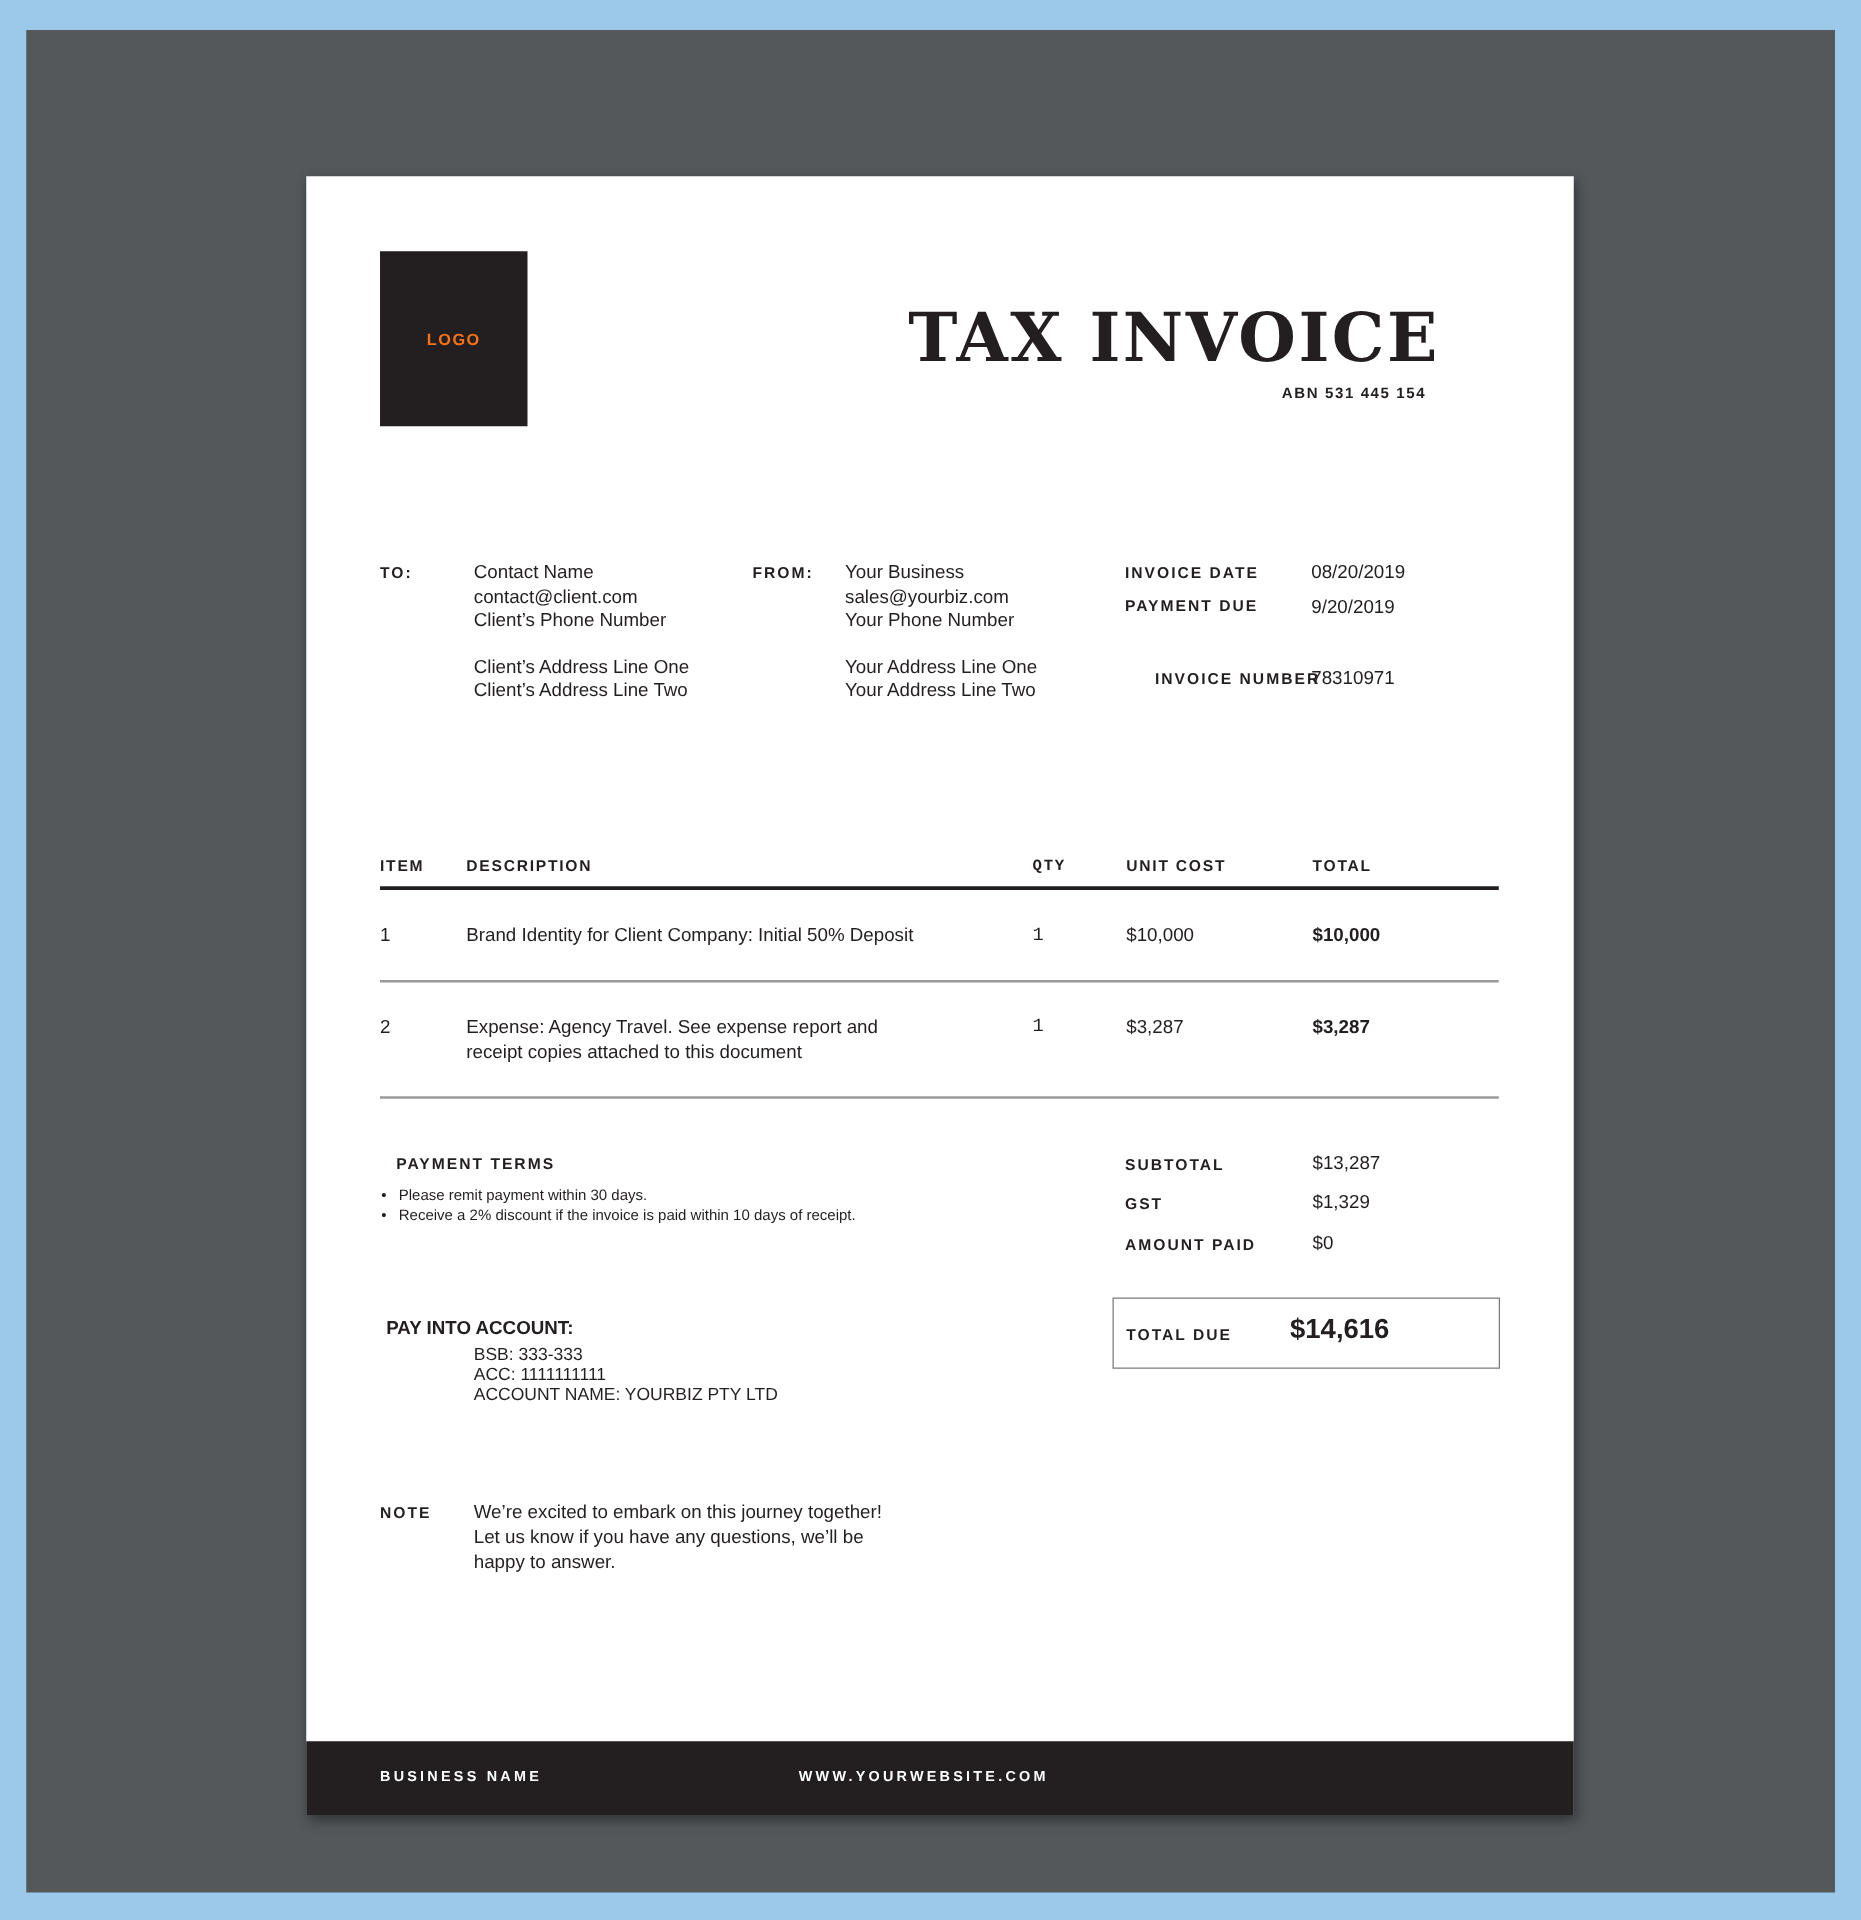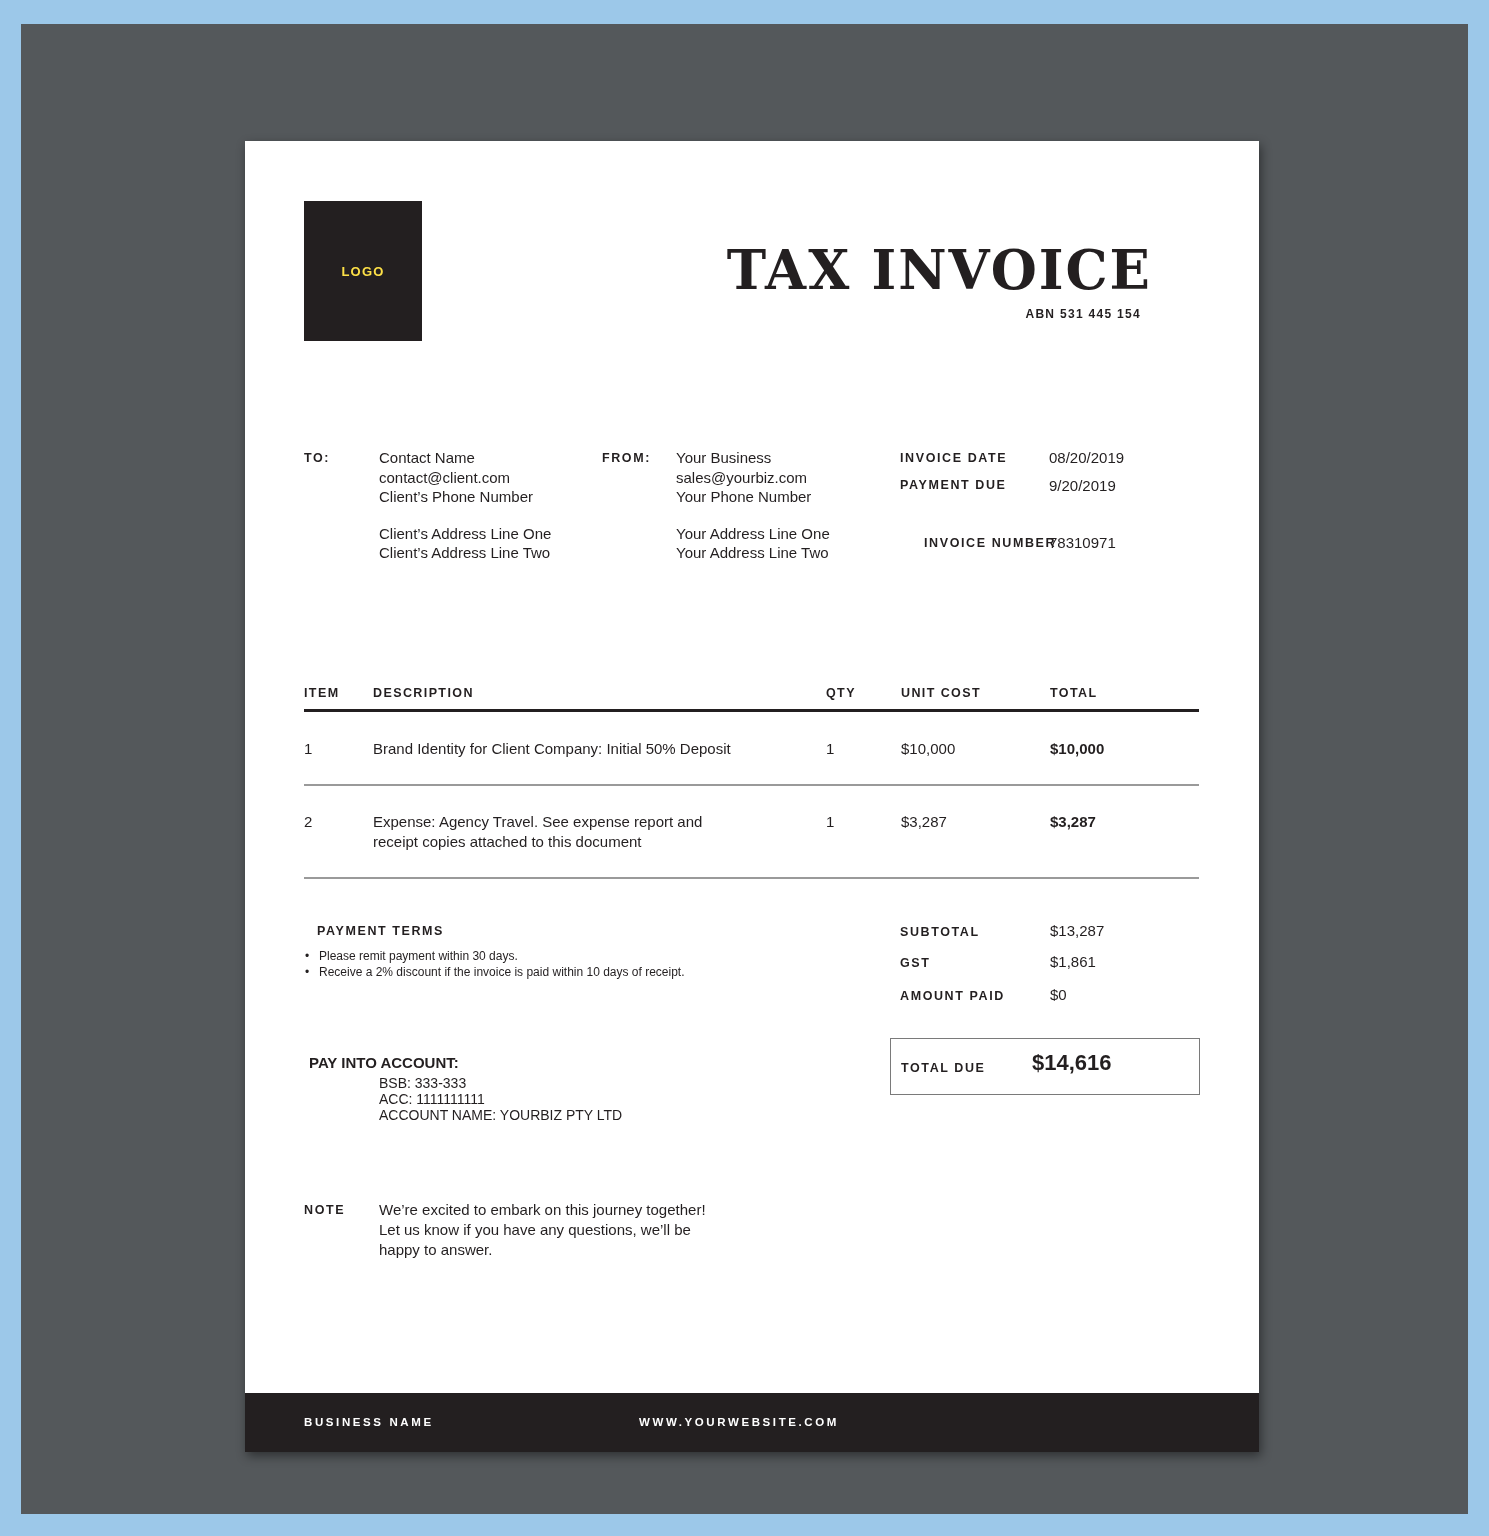"LOGO" .logo { color: #fde047 -> #f97316 }
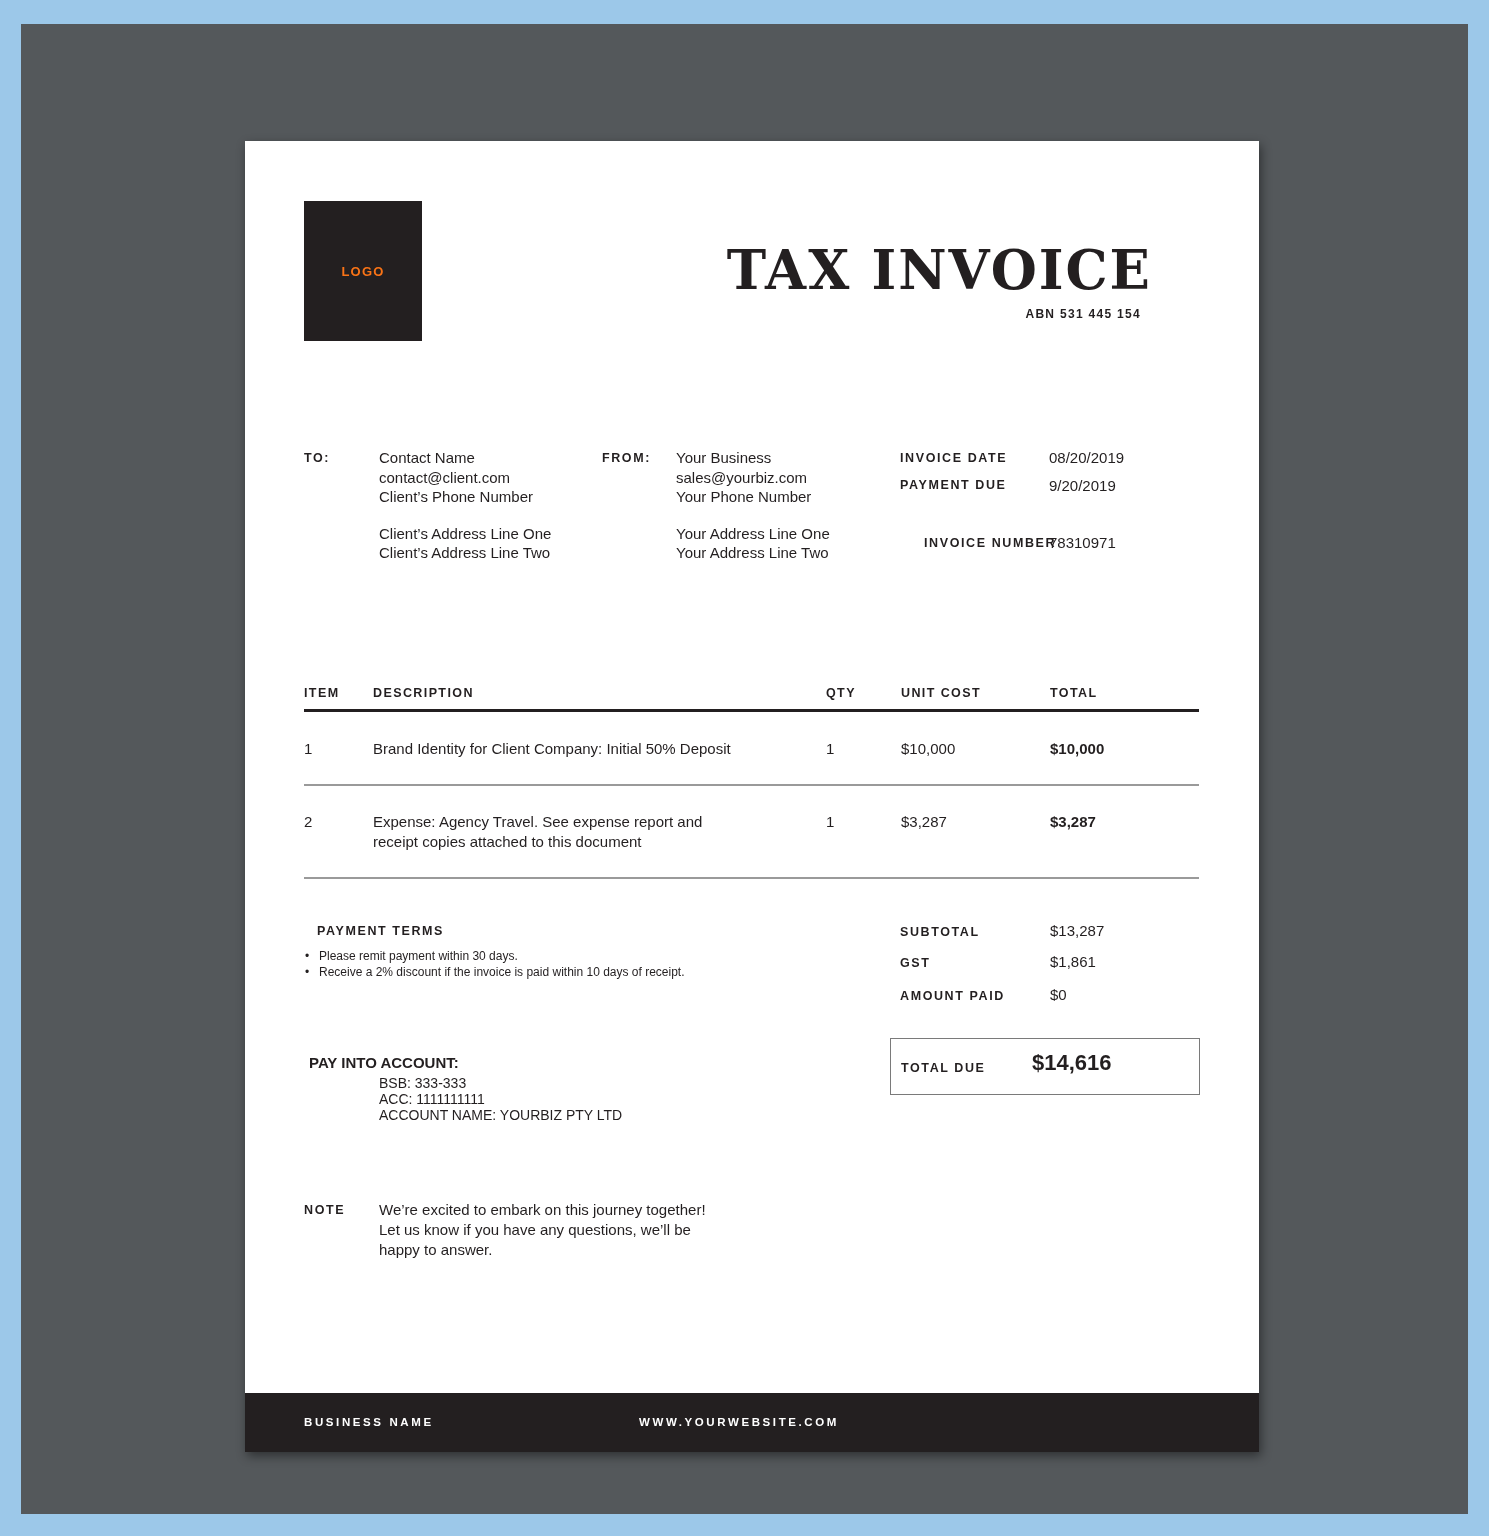"QTY" .col-qty { font-family: none -> Liberation Mono, monospace }
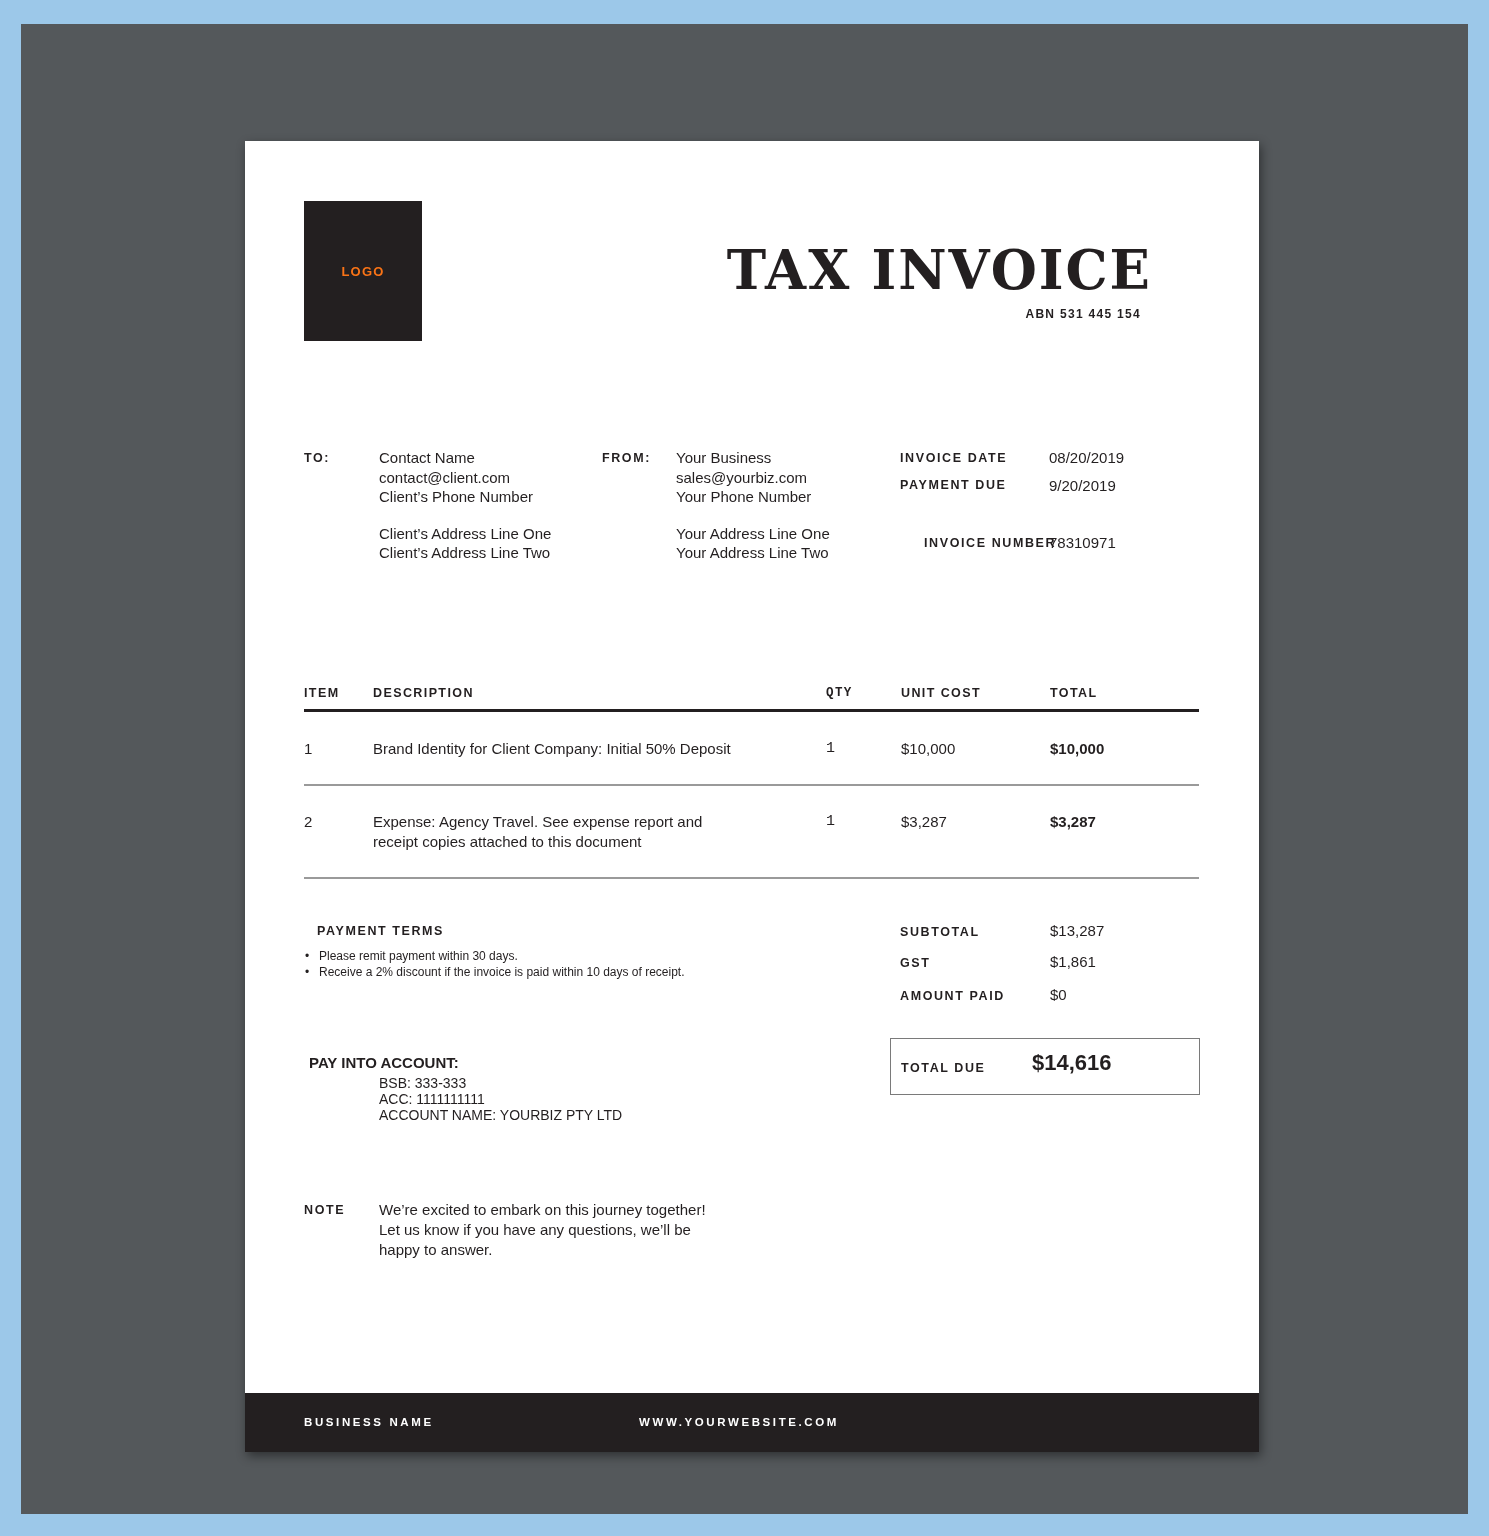"$1,861" span.val { text: $1,861 -> $1,329 }
